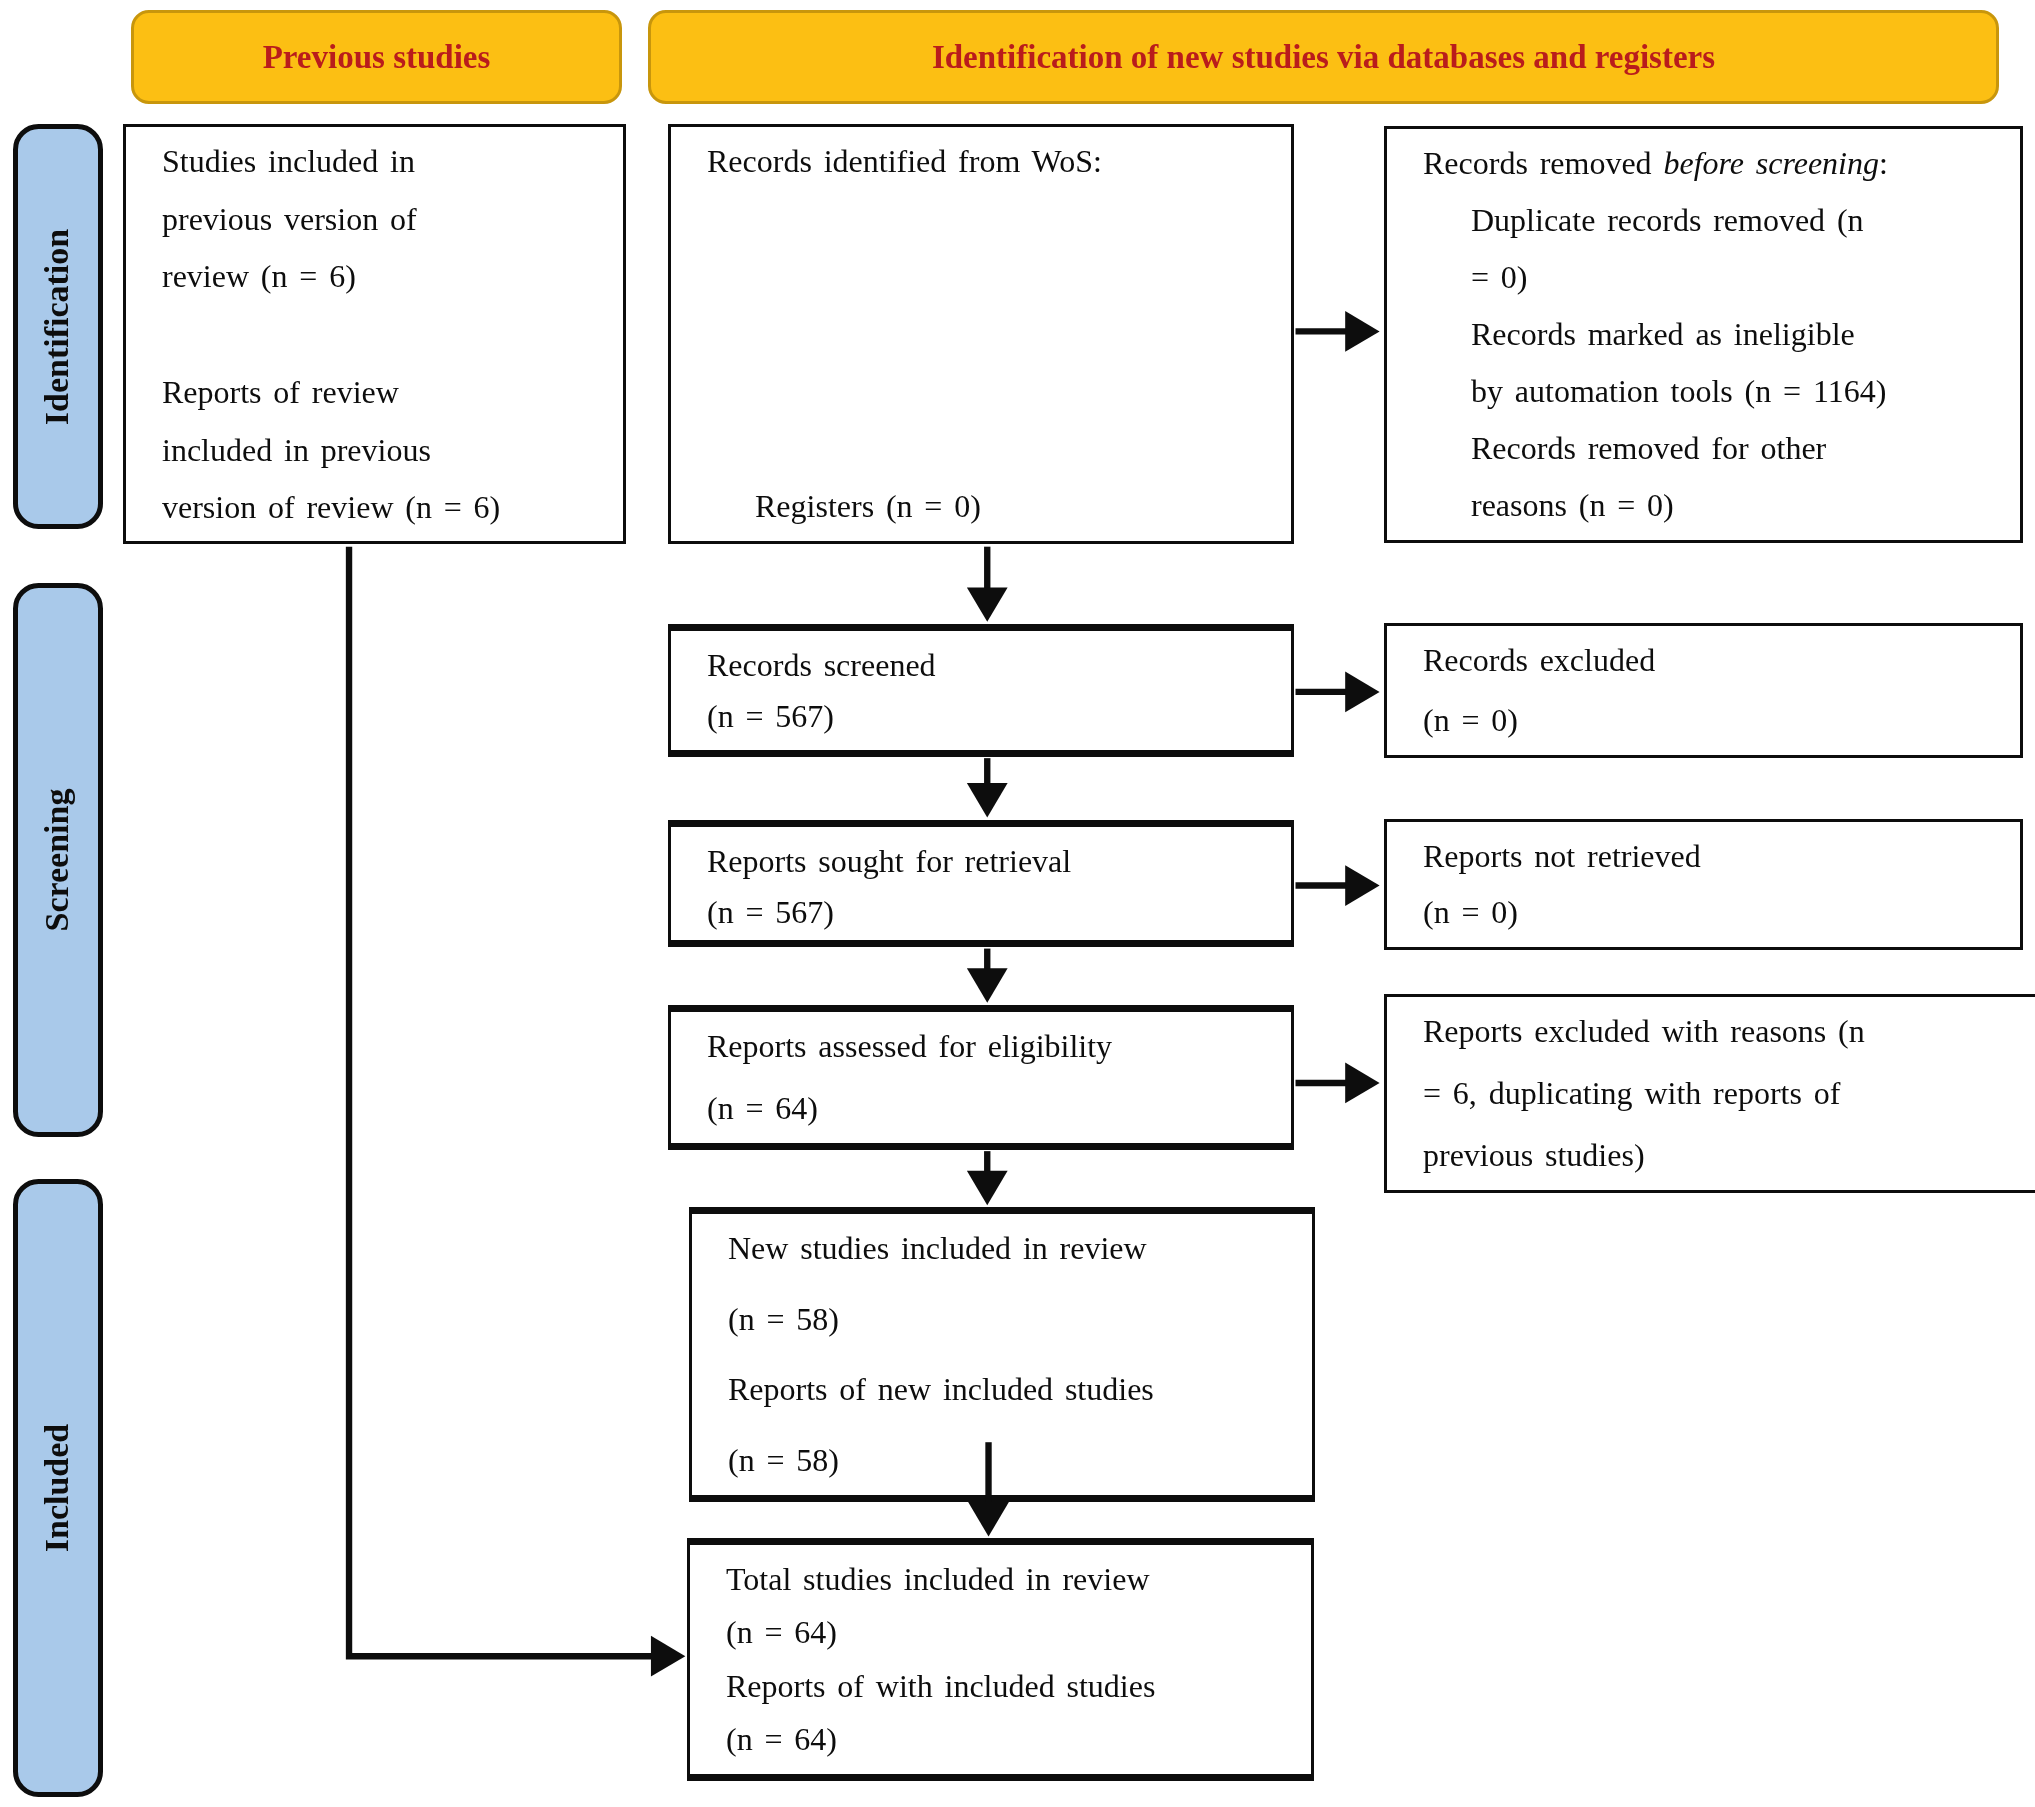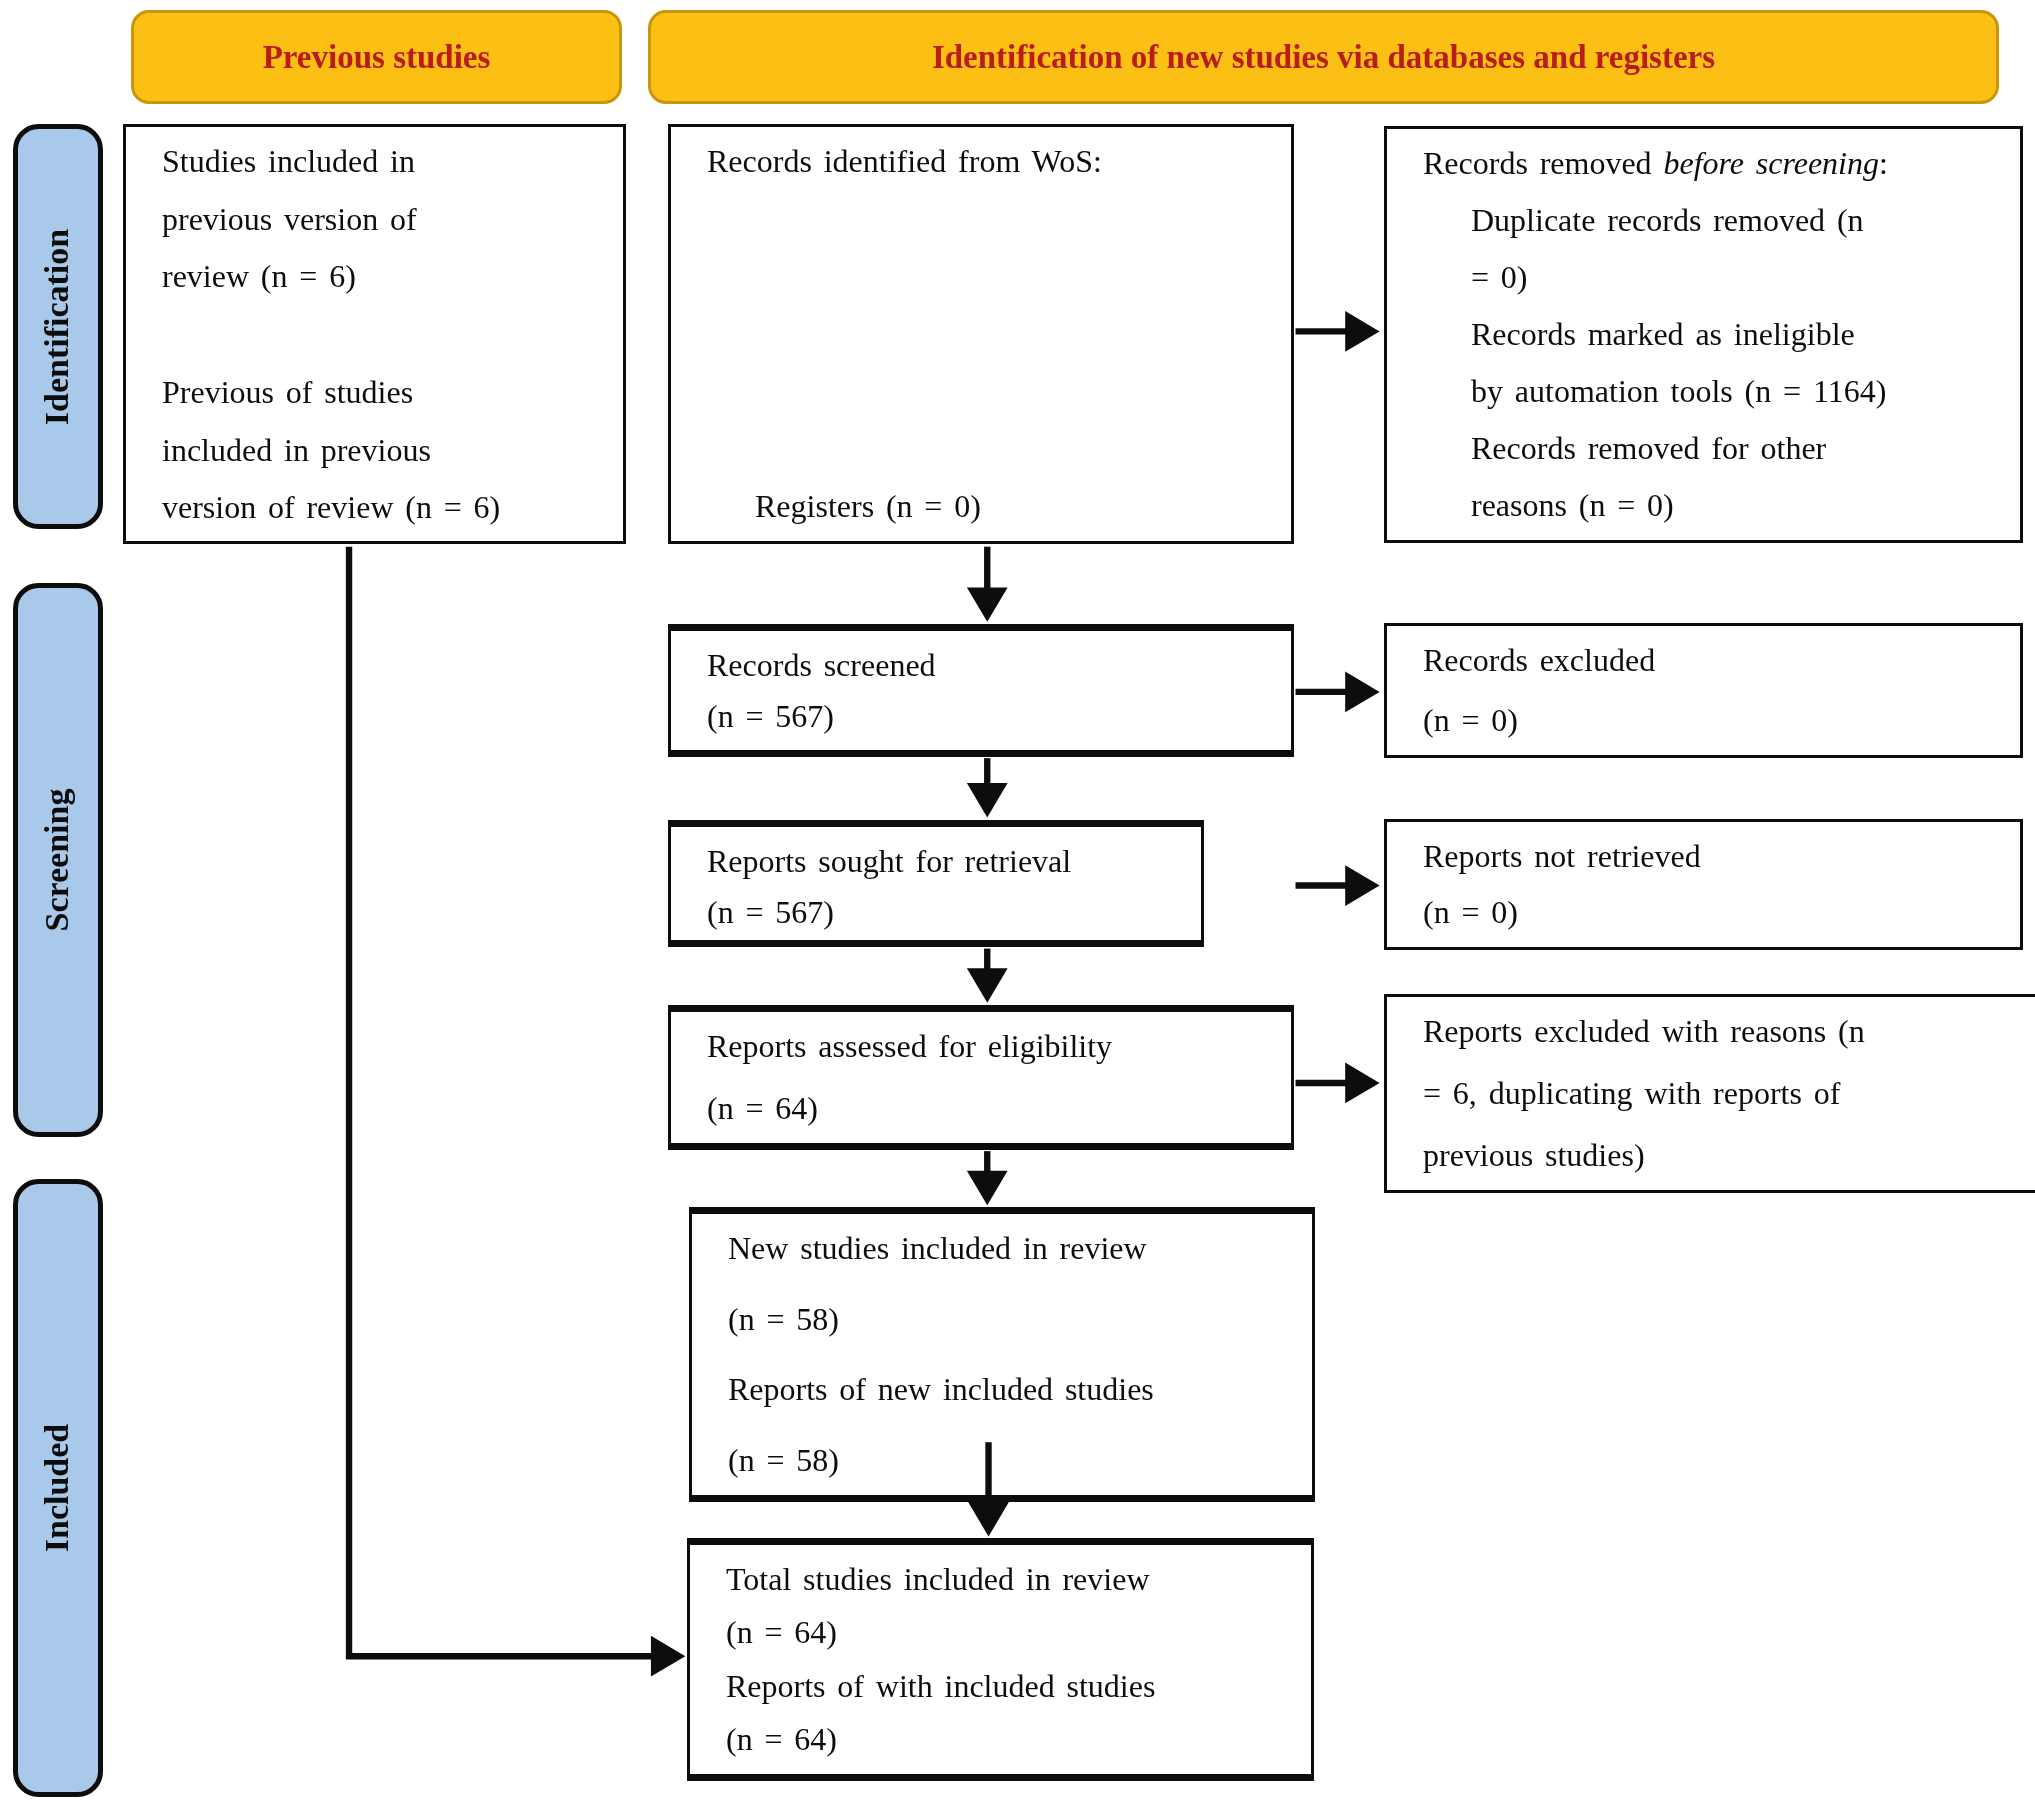"Previous of studies" div.line { text: Previous of studies -> Reports of review }
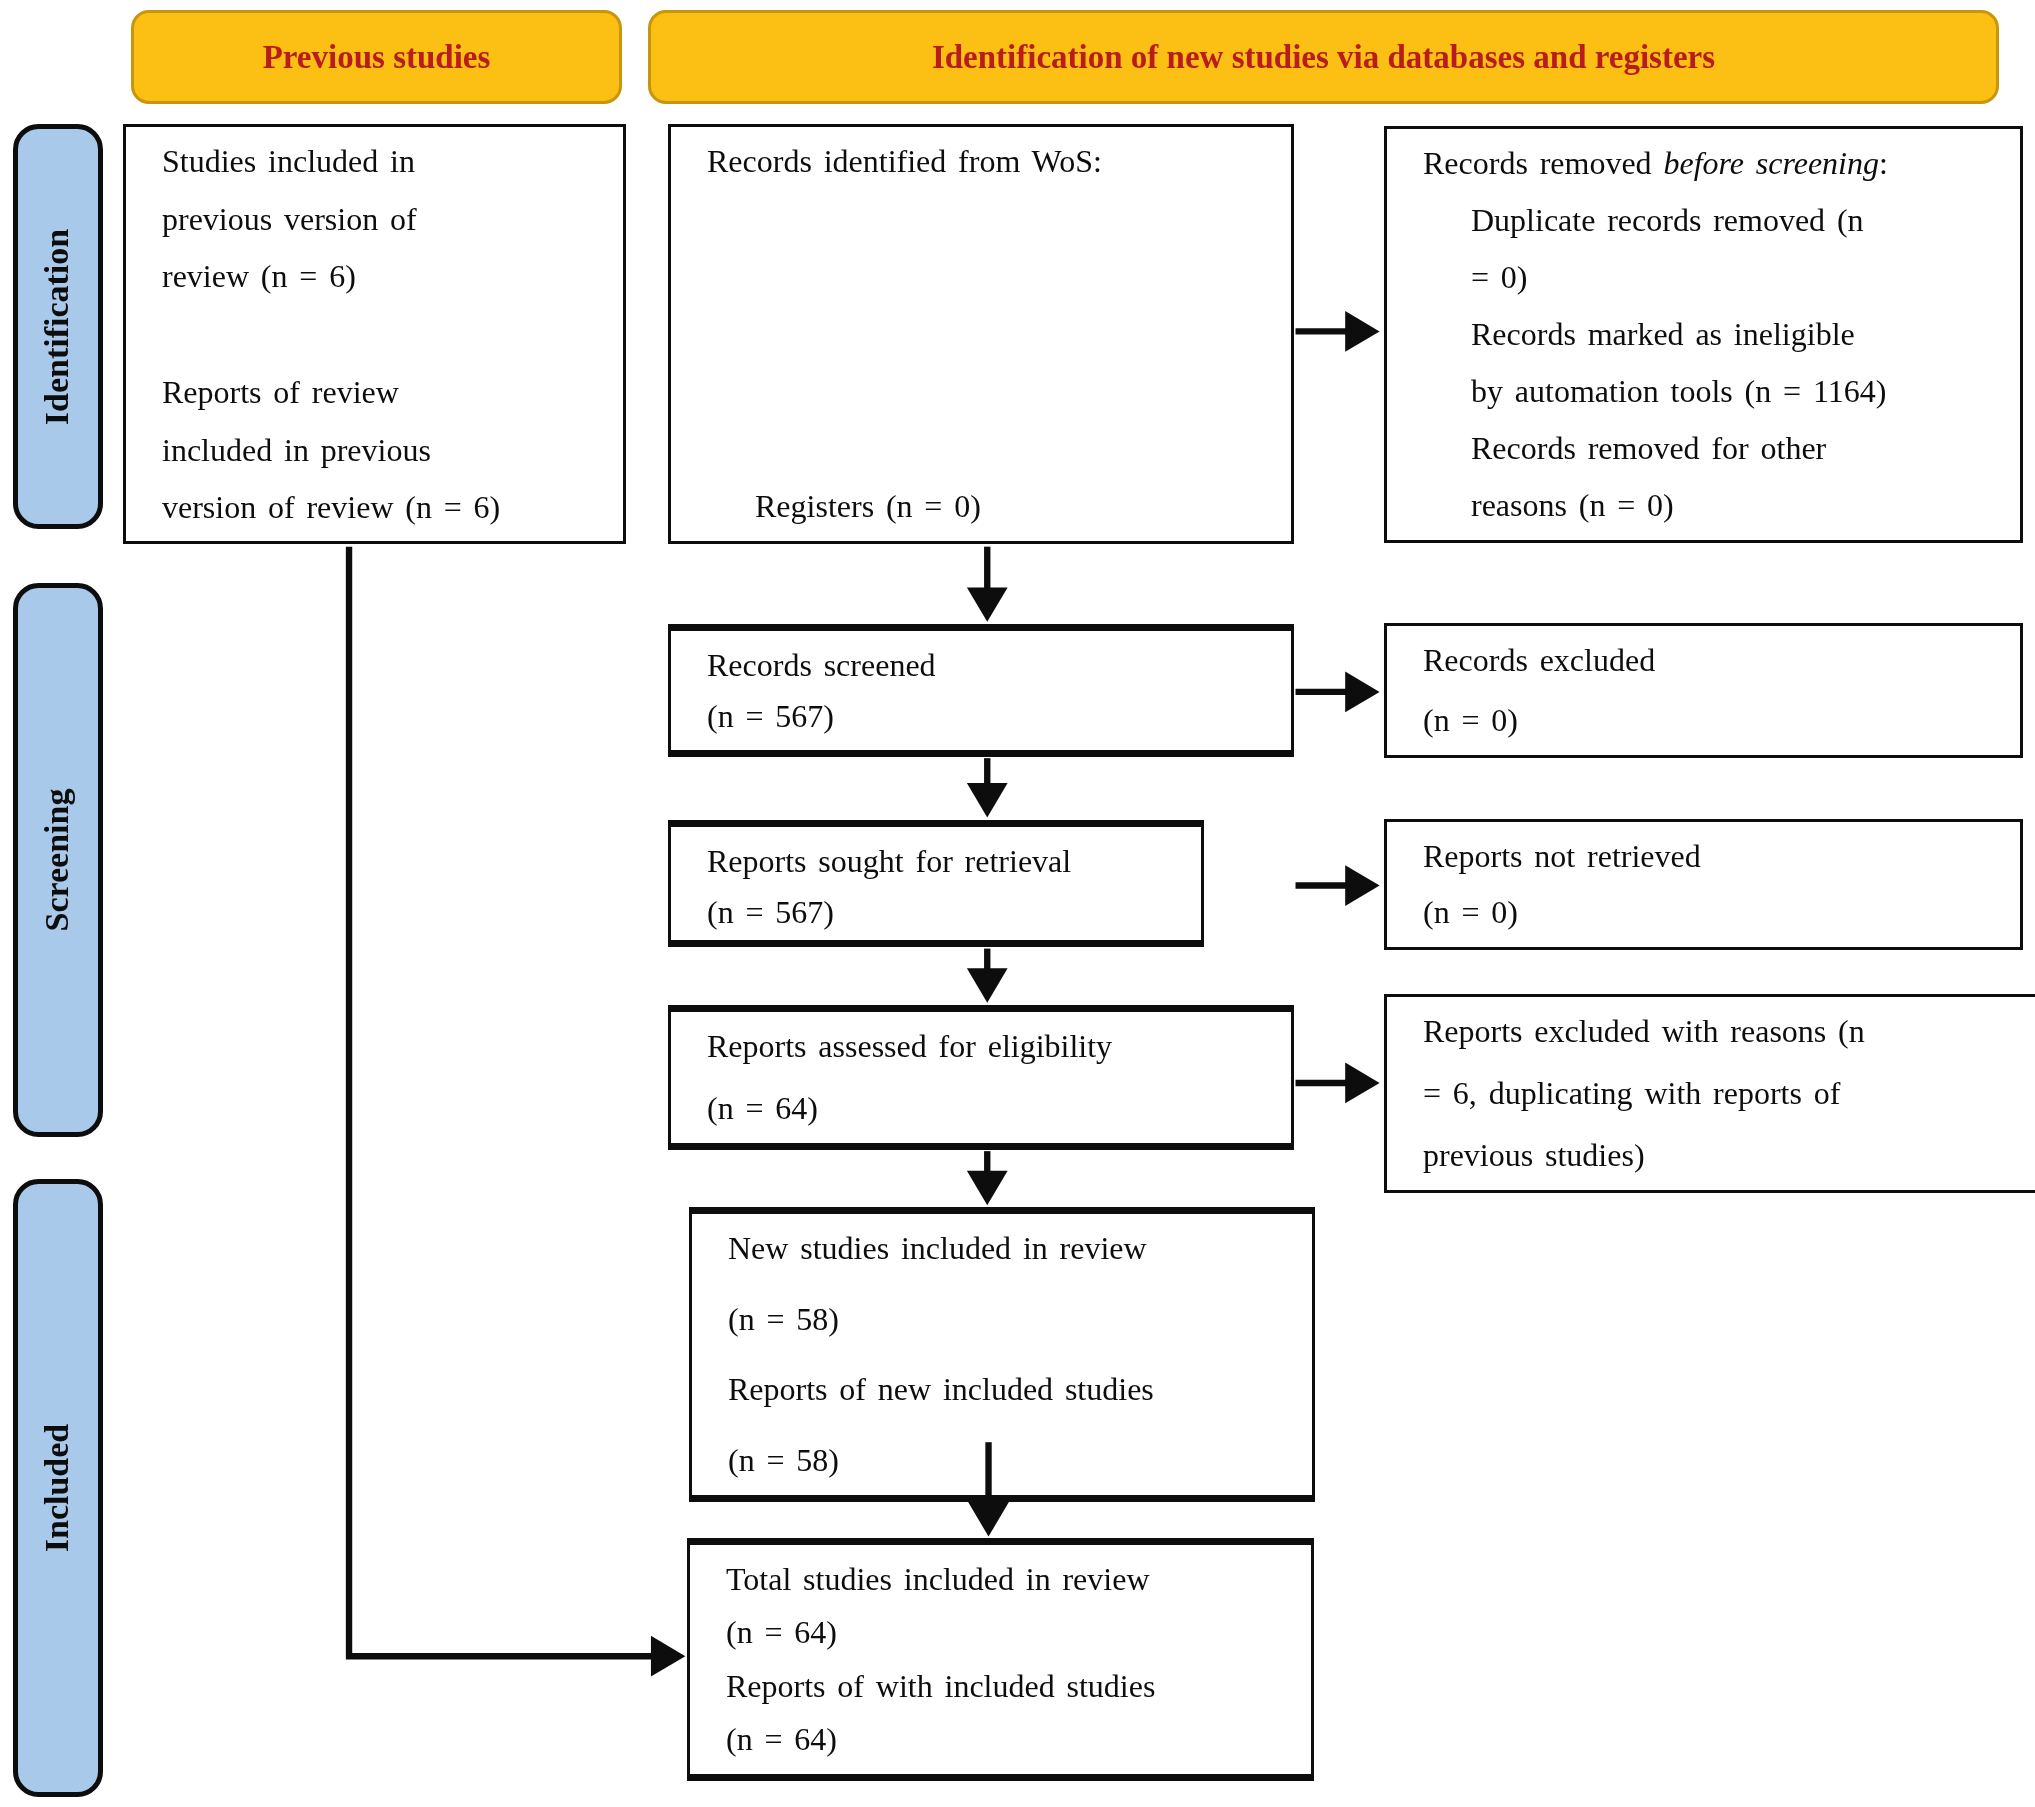"Reports sought for retrieval" div.box { width: 536px -> 626px }
